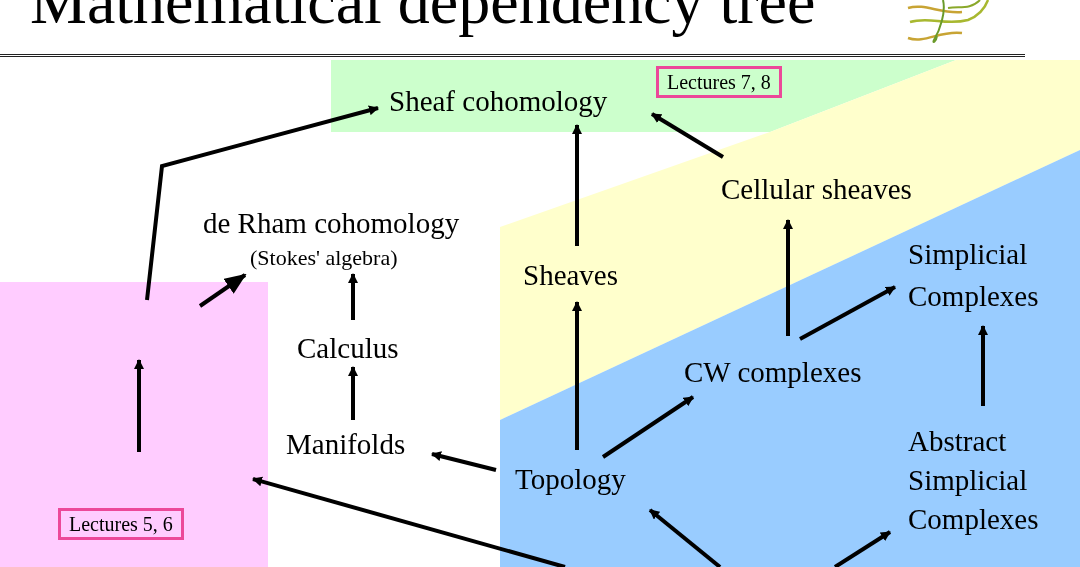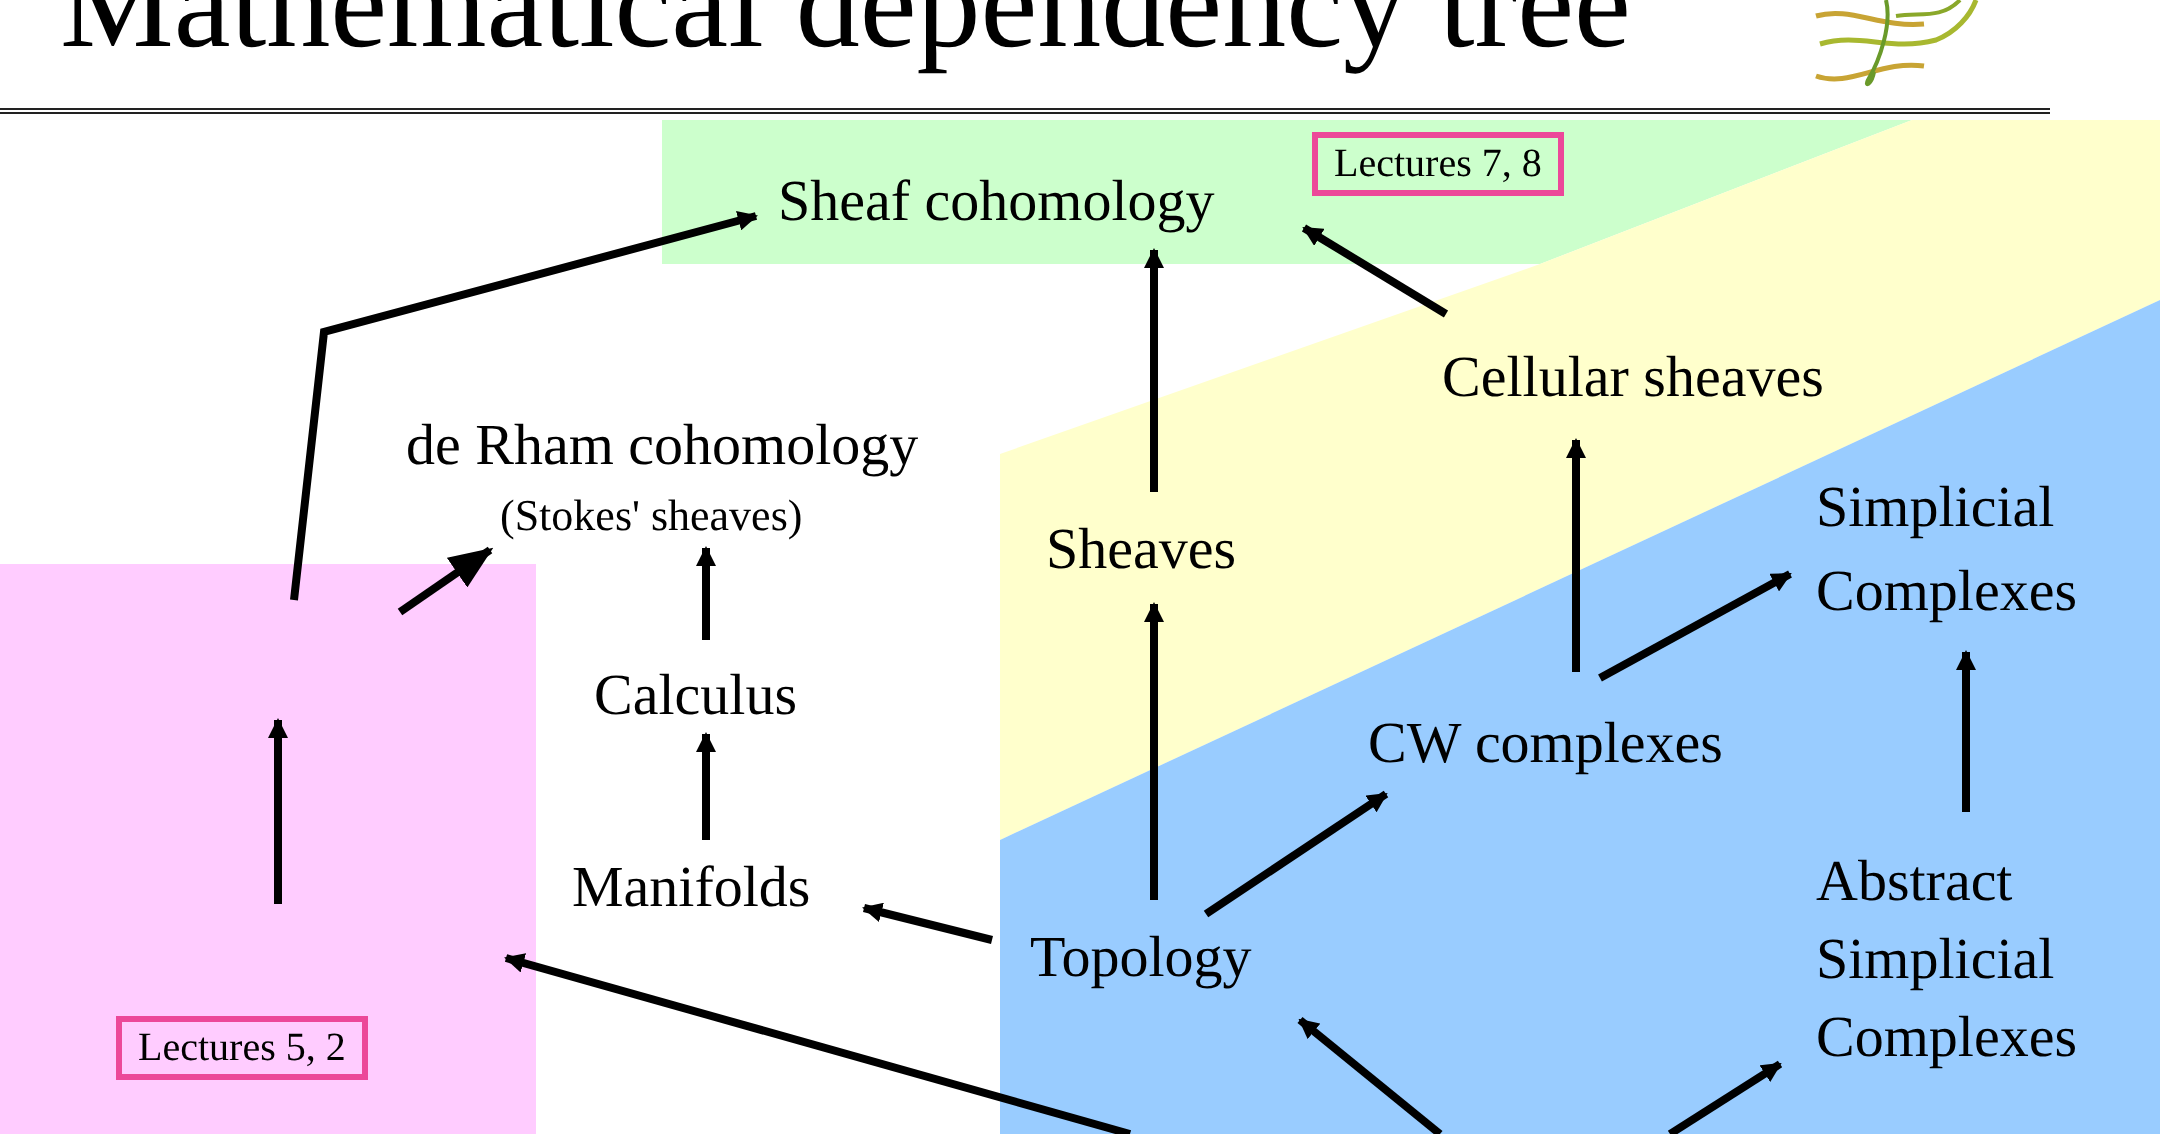"(Stokes' sheaves)" div.node { text: sheaves -> algebra }
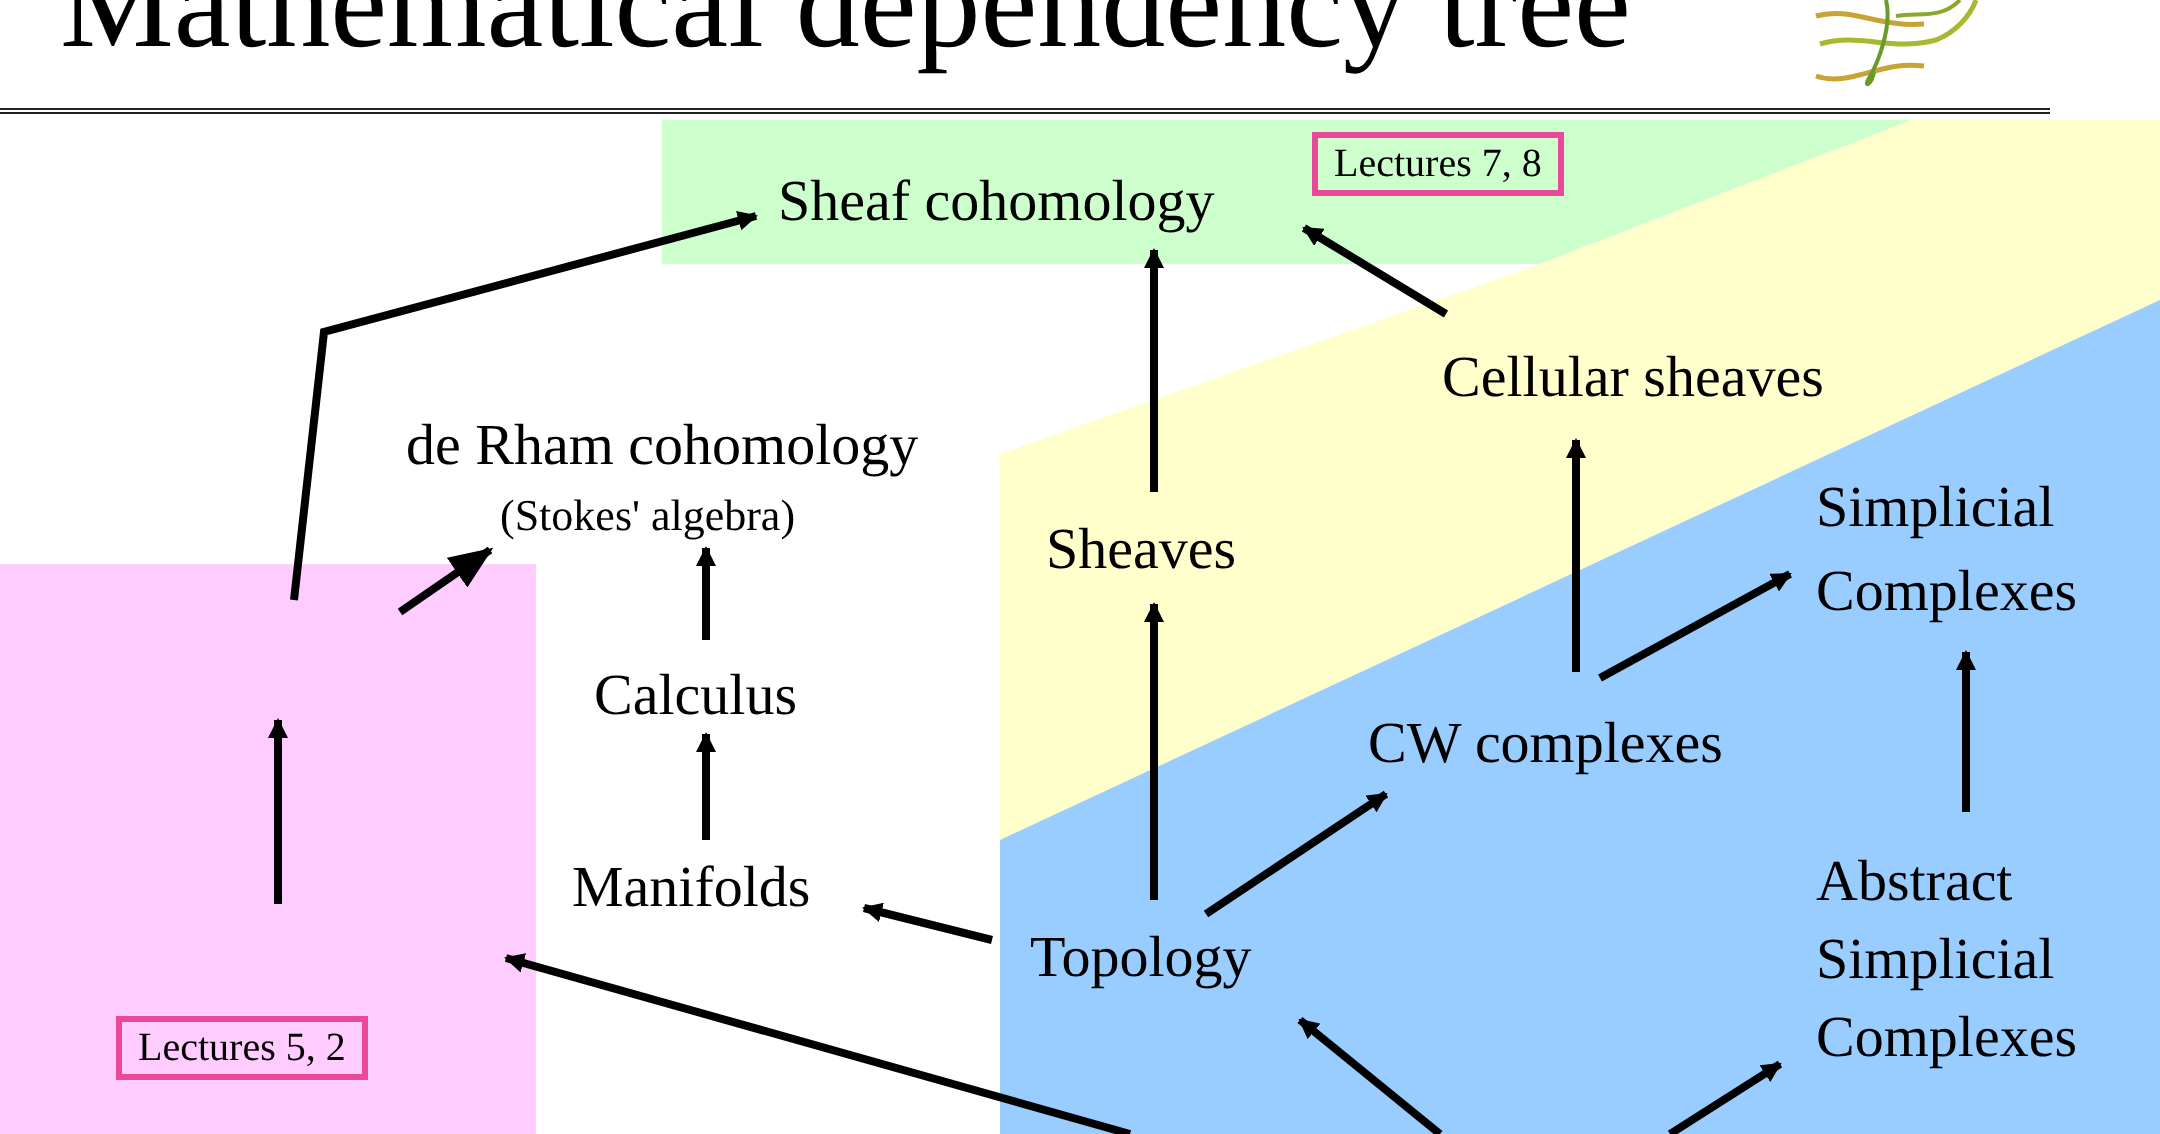"Lectures 5, 2" div.lecture { text: 2 -> 6 }
